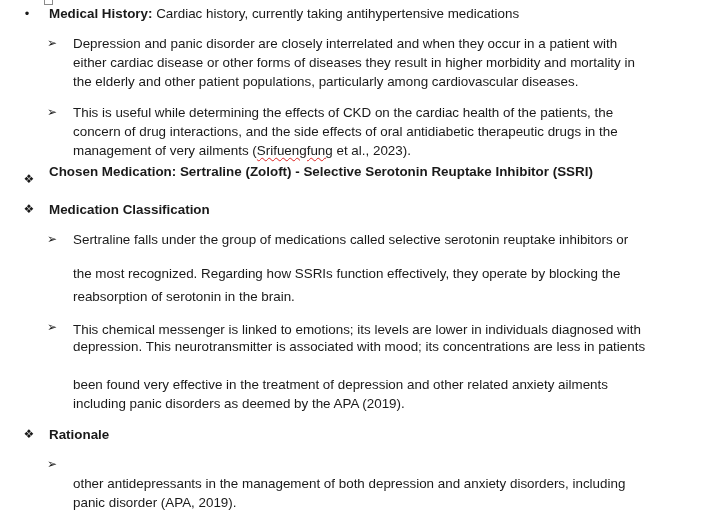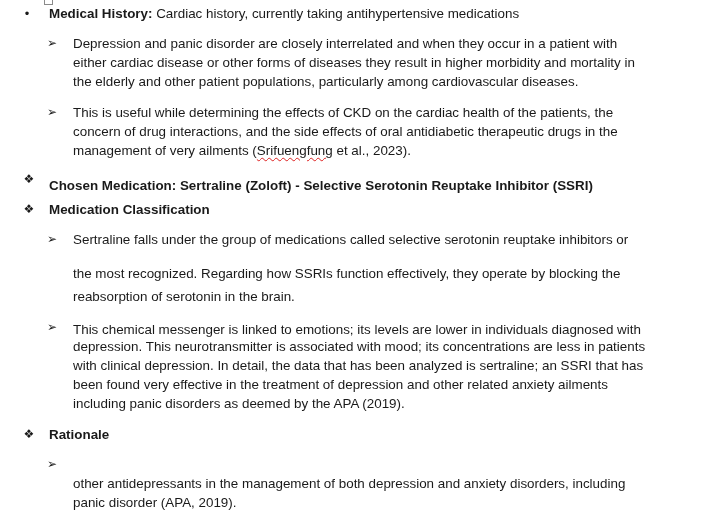"Chosen Medication: Sertraline (Zoloft) -" div.line { top: 176px -> 162px }
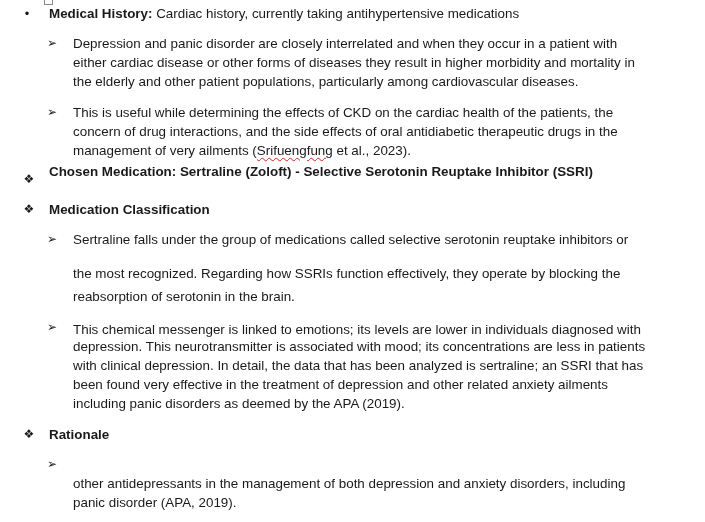"with clinical depression. In detail," div.line { html: <div>with clinical depression. In detail, the data that has been analyzed is sertraline; an SSRI that has</div> -> none }
